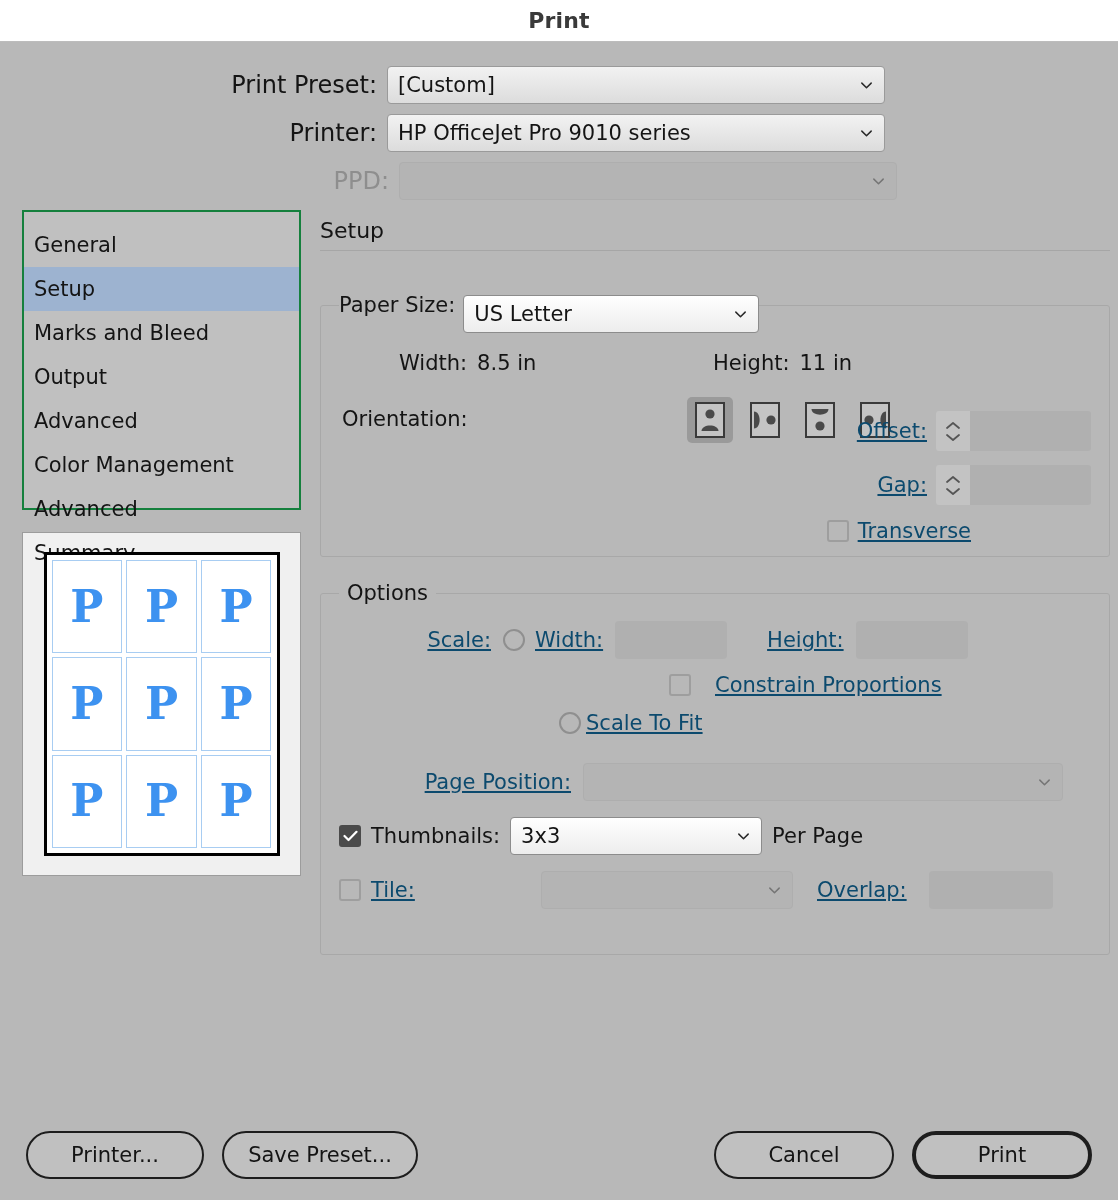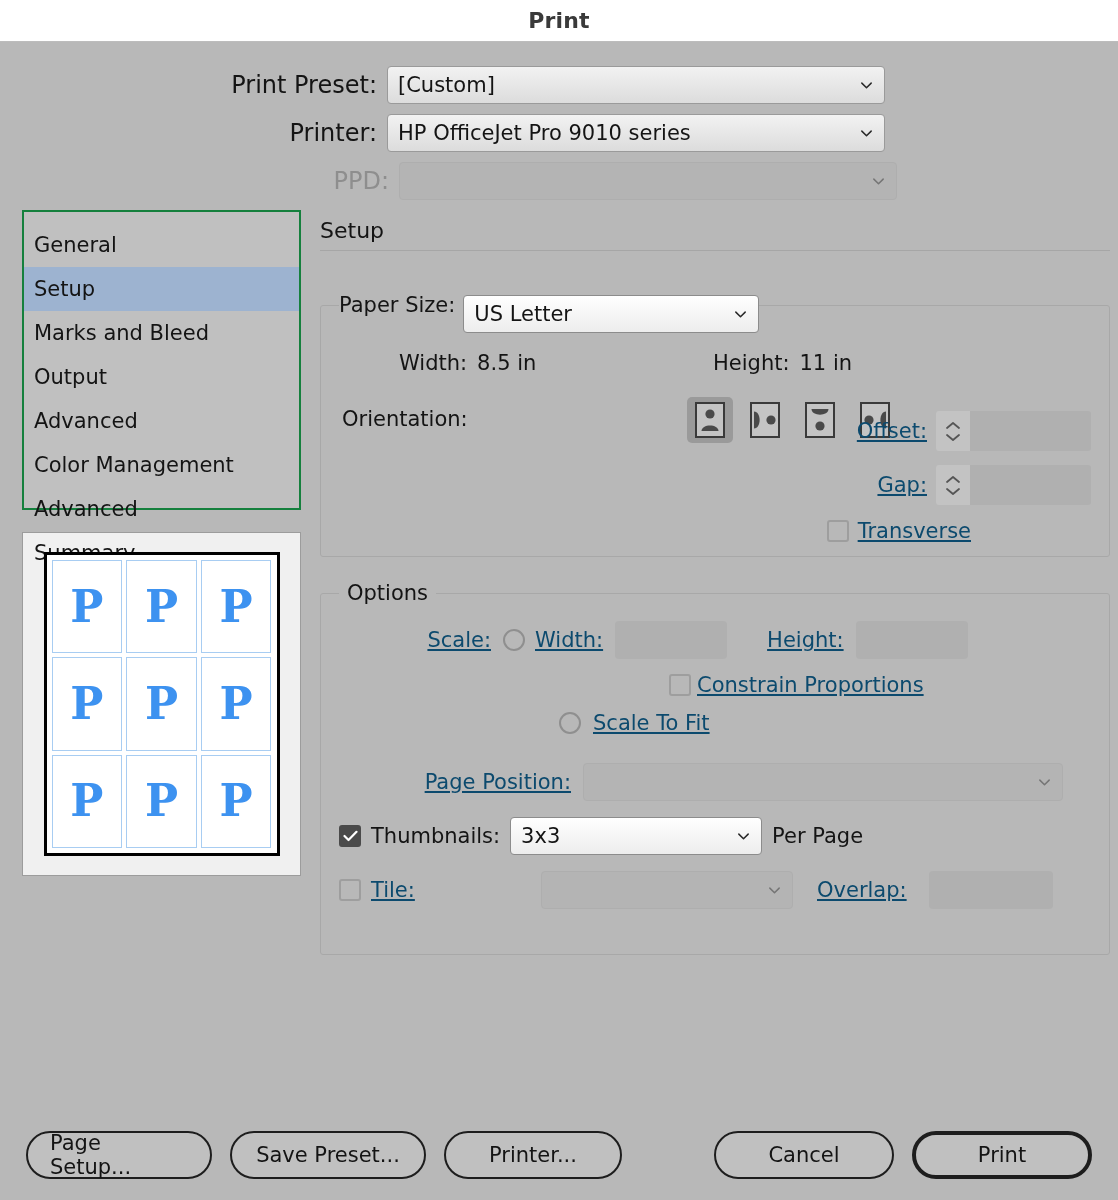"Constrain Proportions" .opt-constrain { gap: 6px -> 24px }
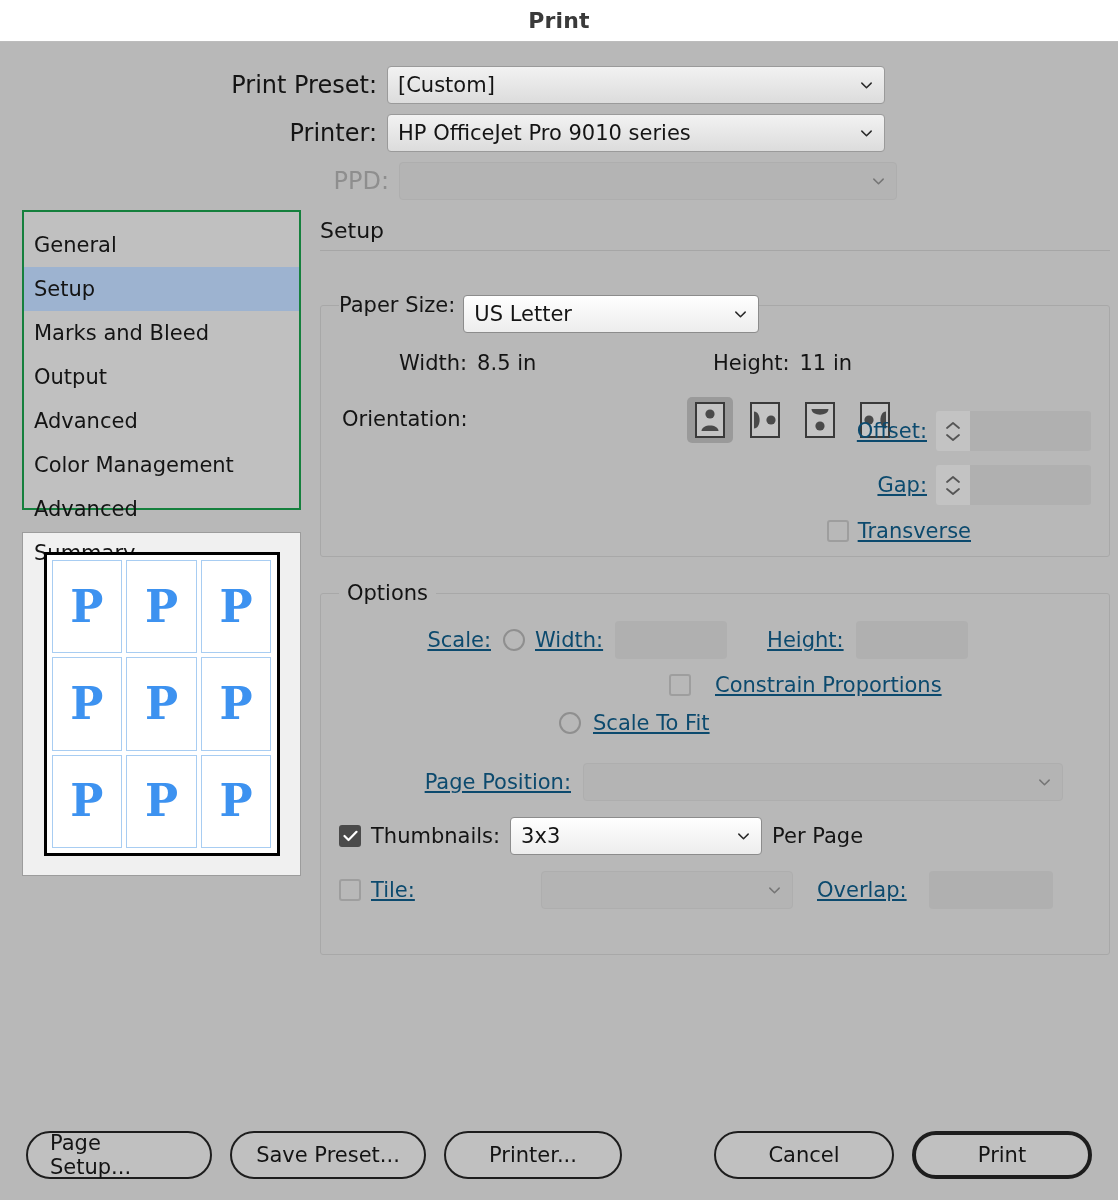"Scale To Fit" .opt-stf { gap: 12px -> 5px }
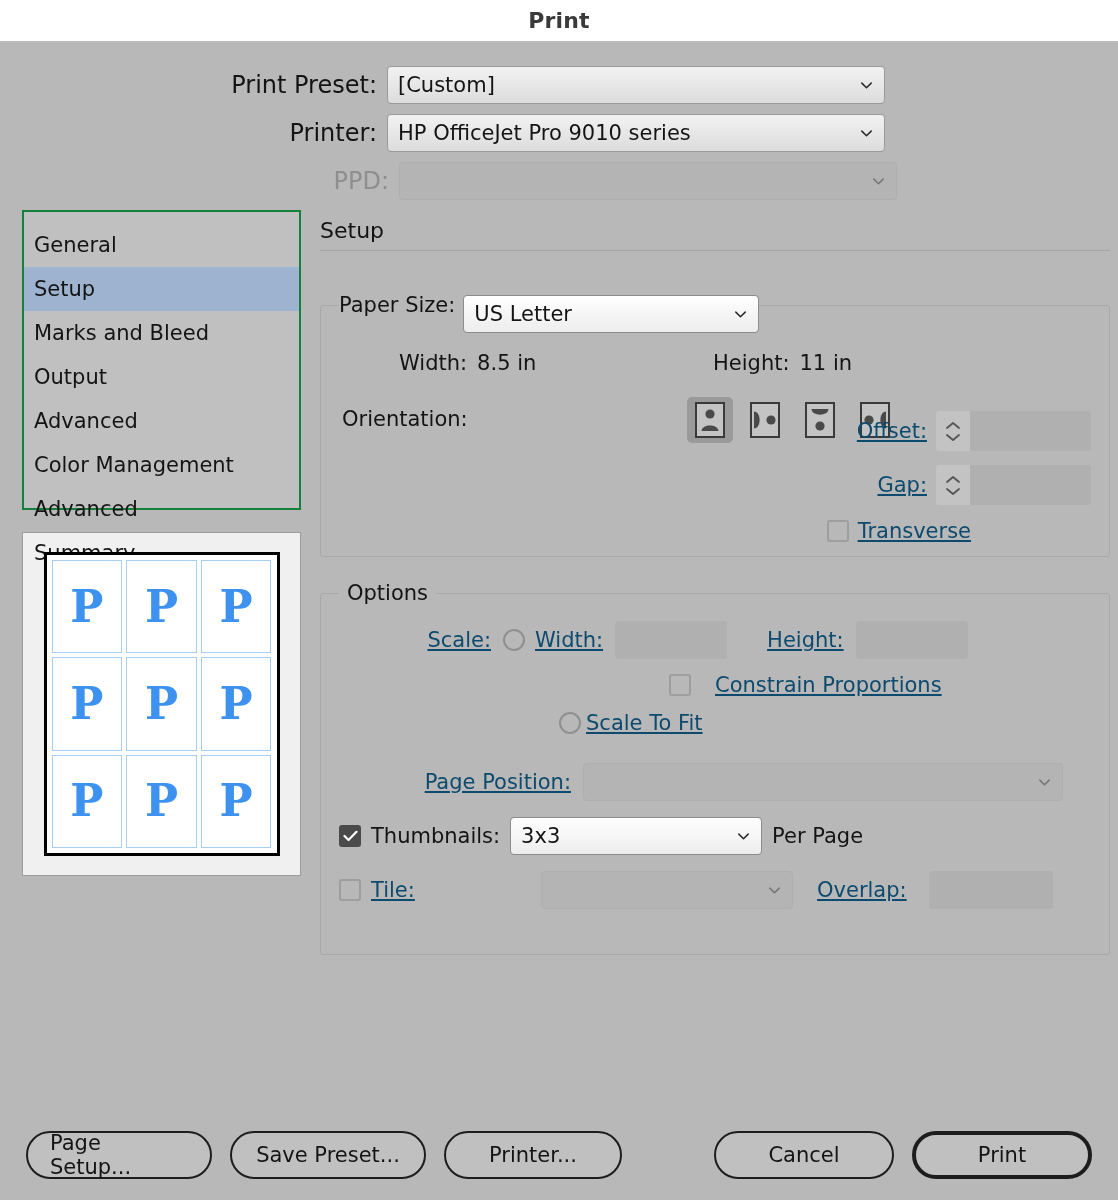"Page Setup..." div.btn { html: <div>Page Setup...</div> -> none }
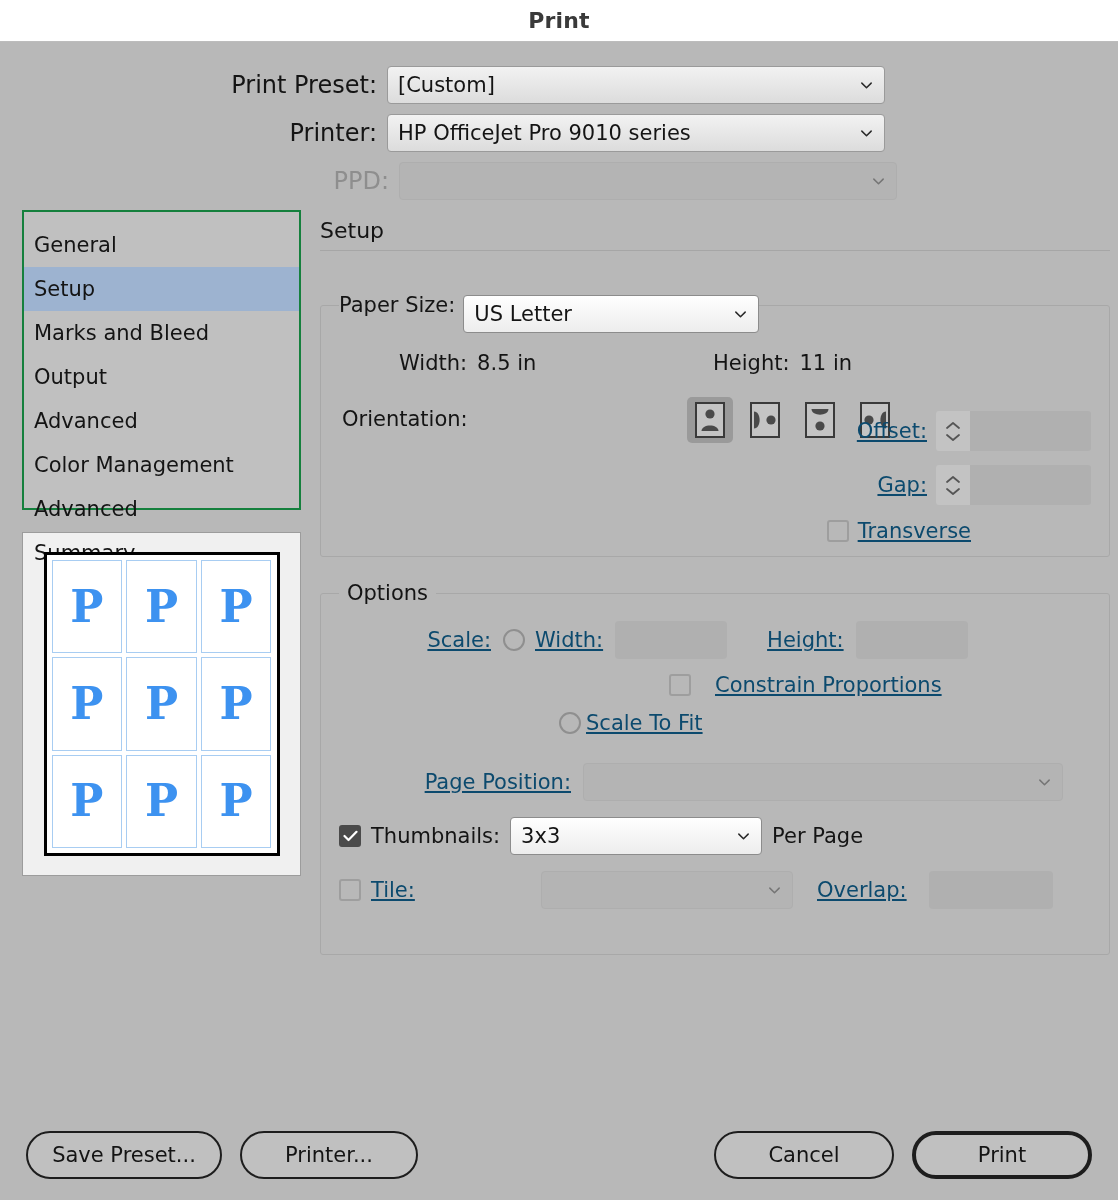"Save Preset..." div.btn { order: before "Printer..." -> after "Printer..." }
